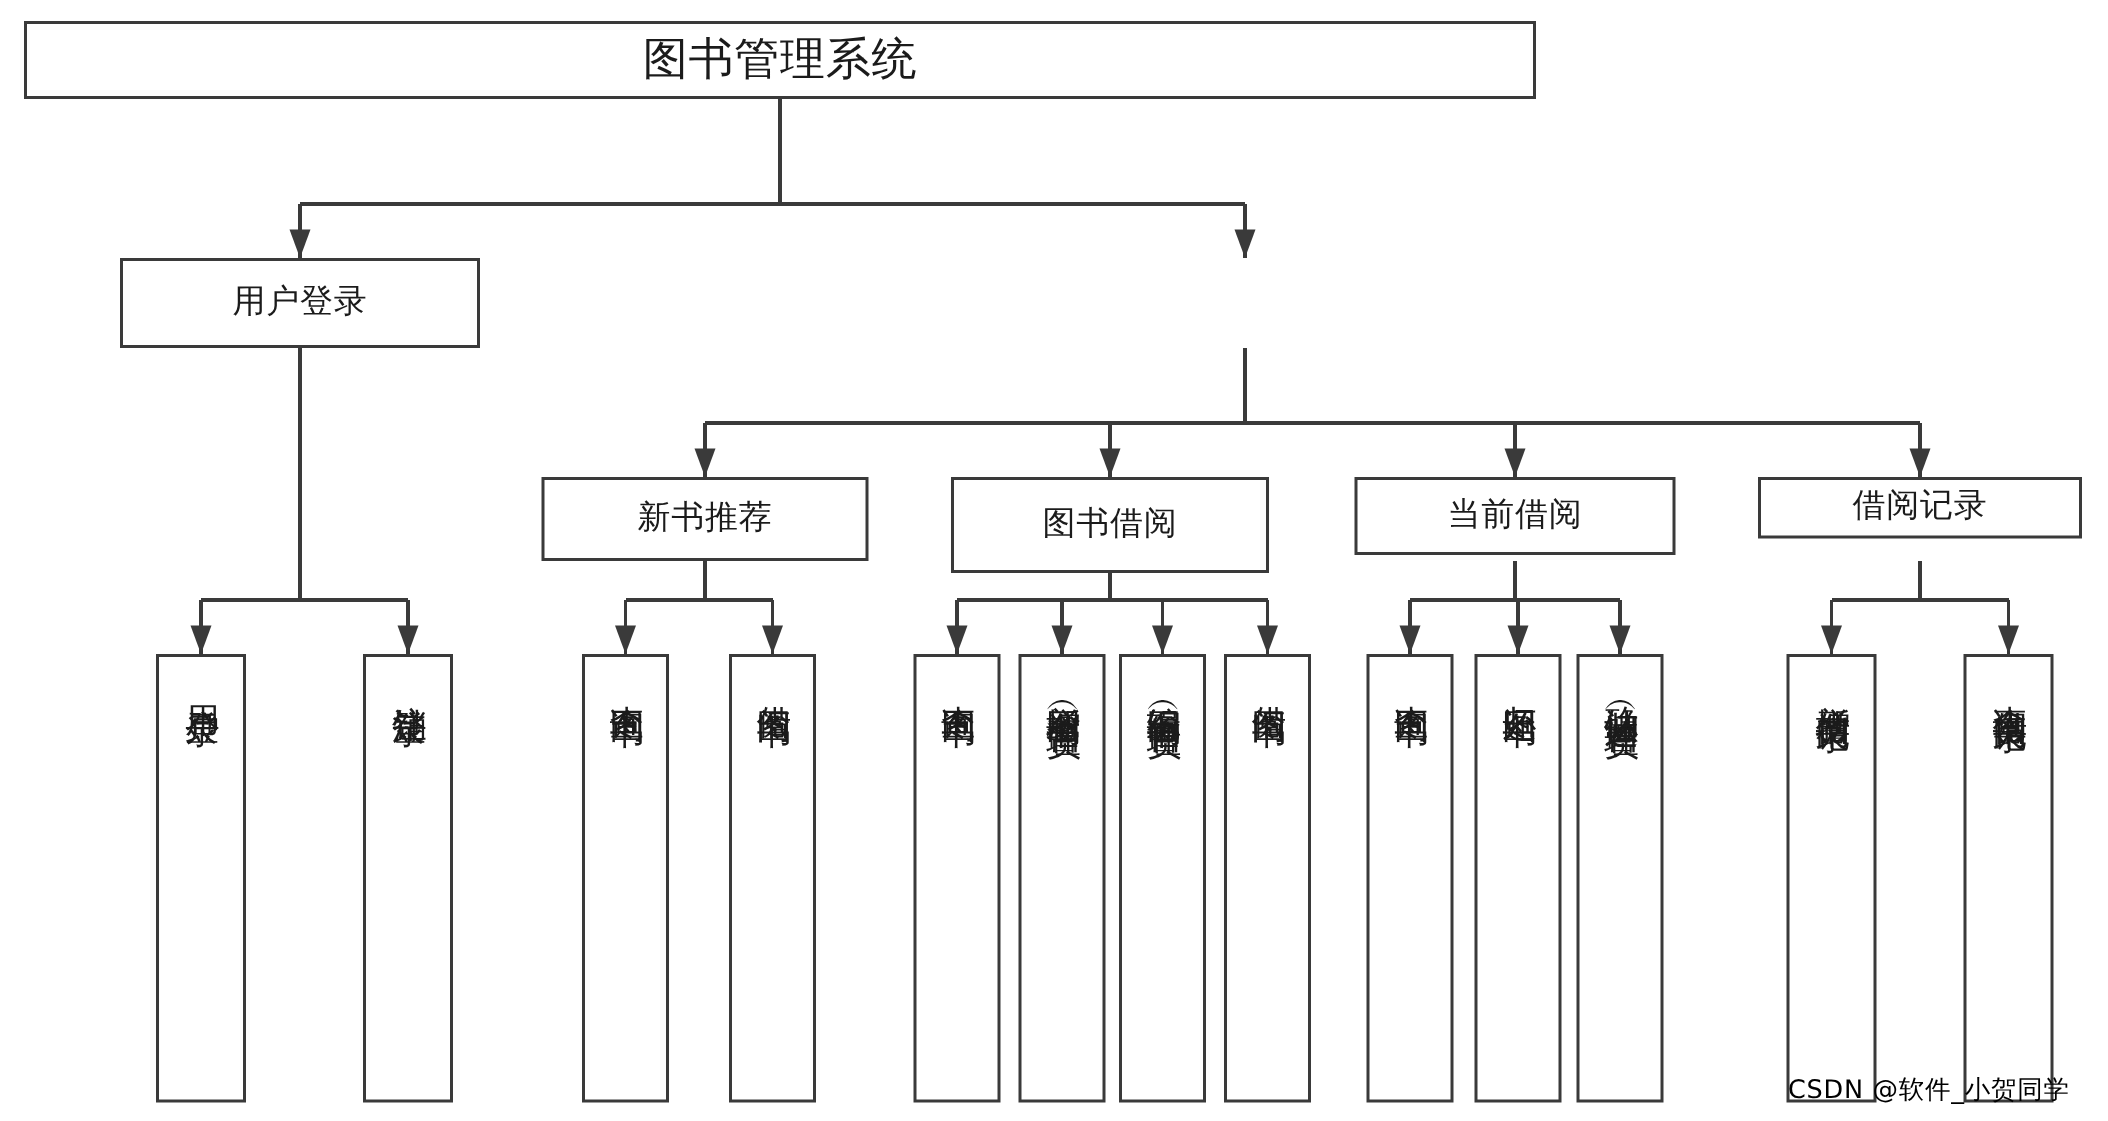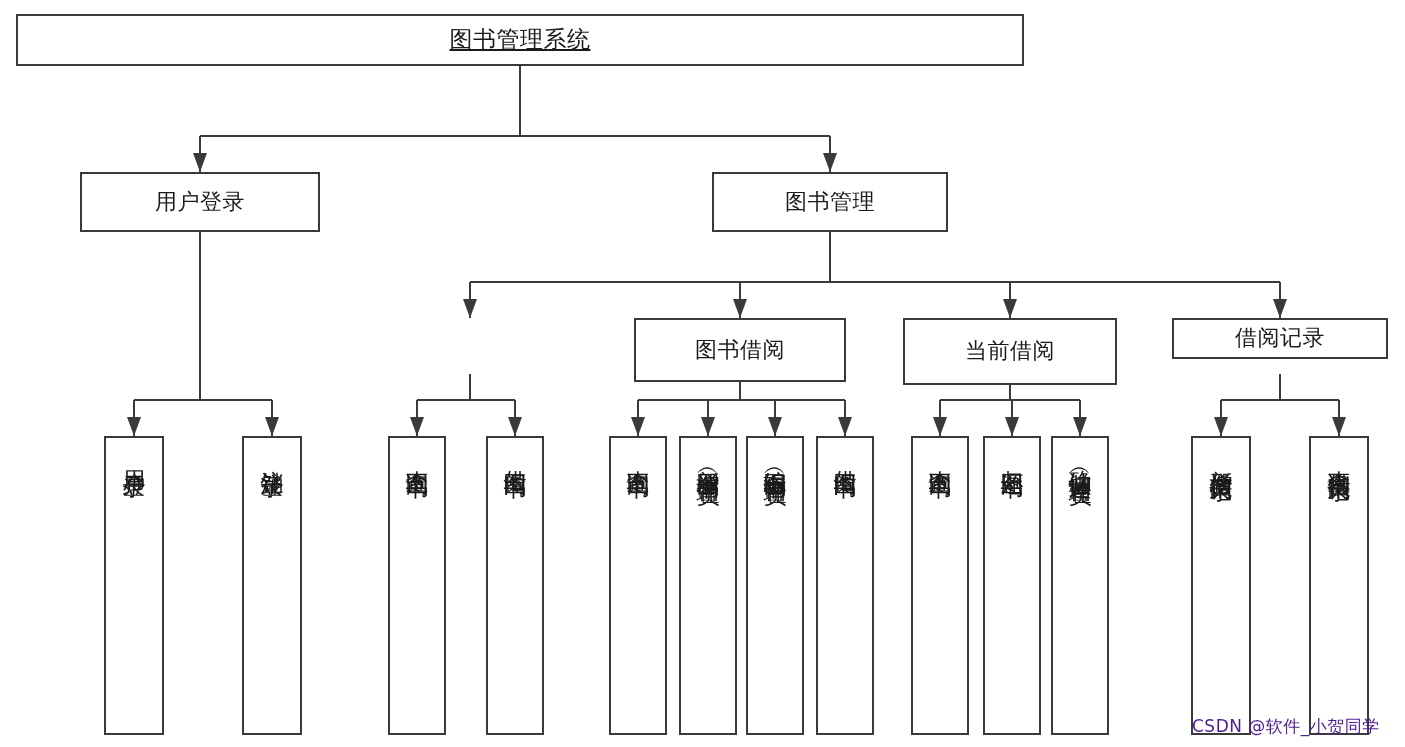"图书管理系统" .node.root .node-label { font-size: 23px -> 30px; text-decoration: underline -> none }
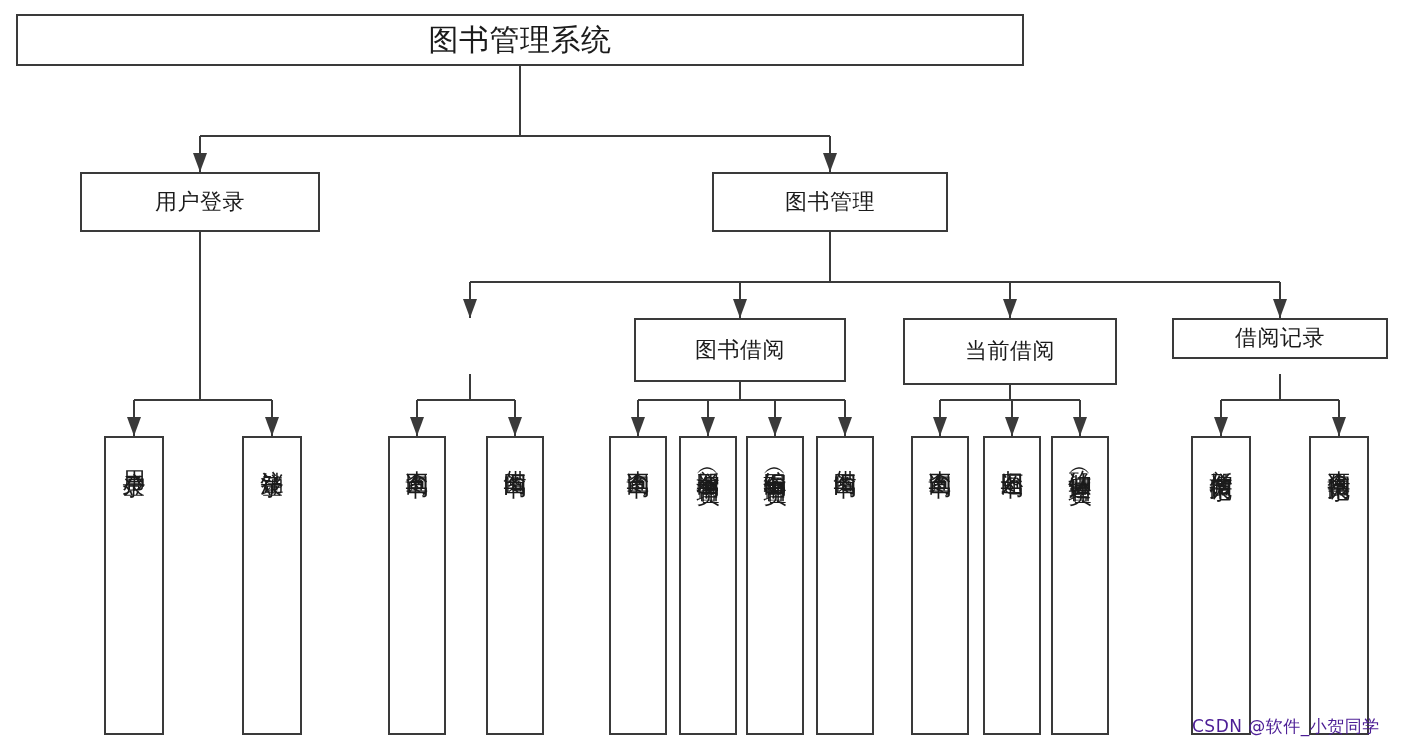"图书管理" div.node { html: <div> <span>图书管理</span> </div> -> none }
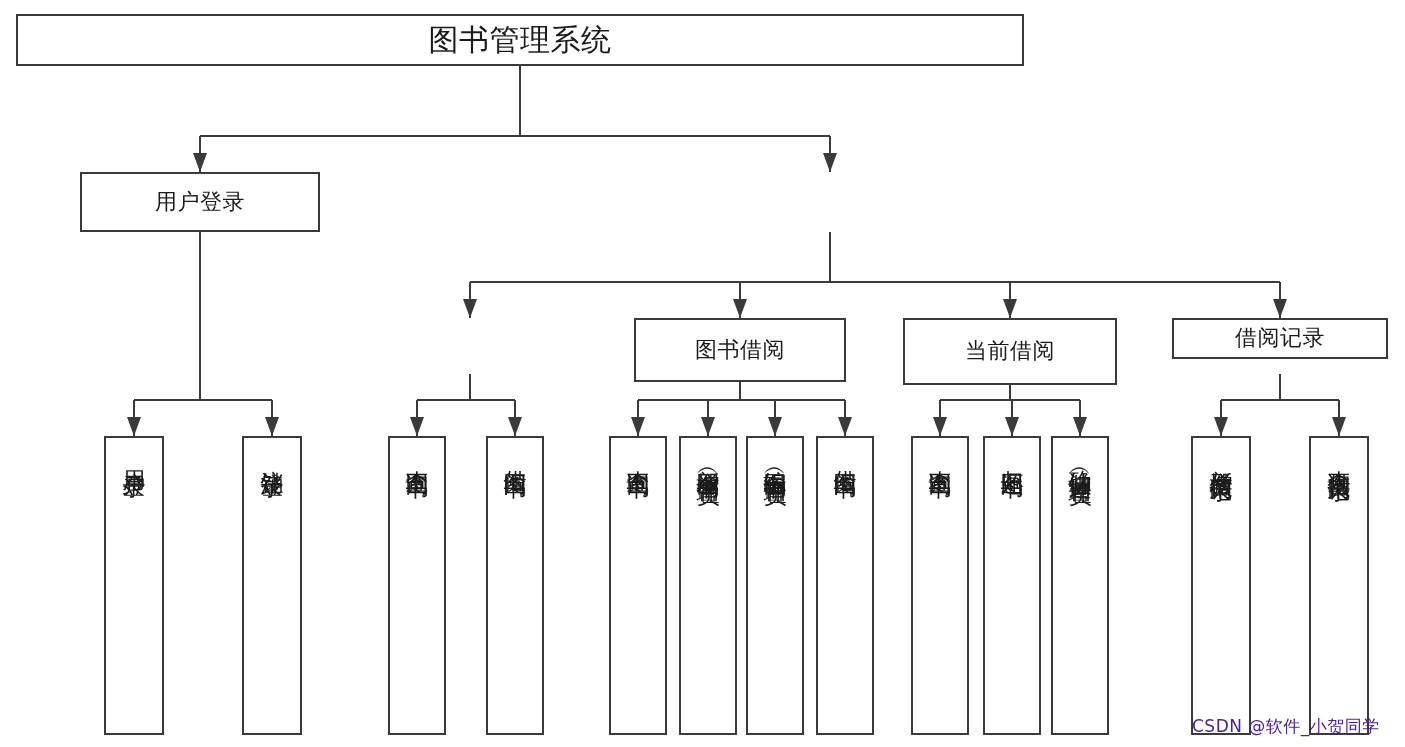"新书推荐" div.node { html: none -> <div> <span>新书推荐</span> </div> }
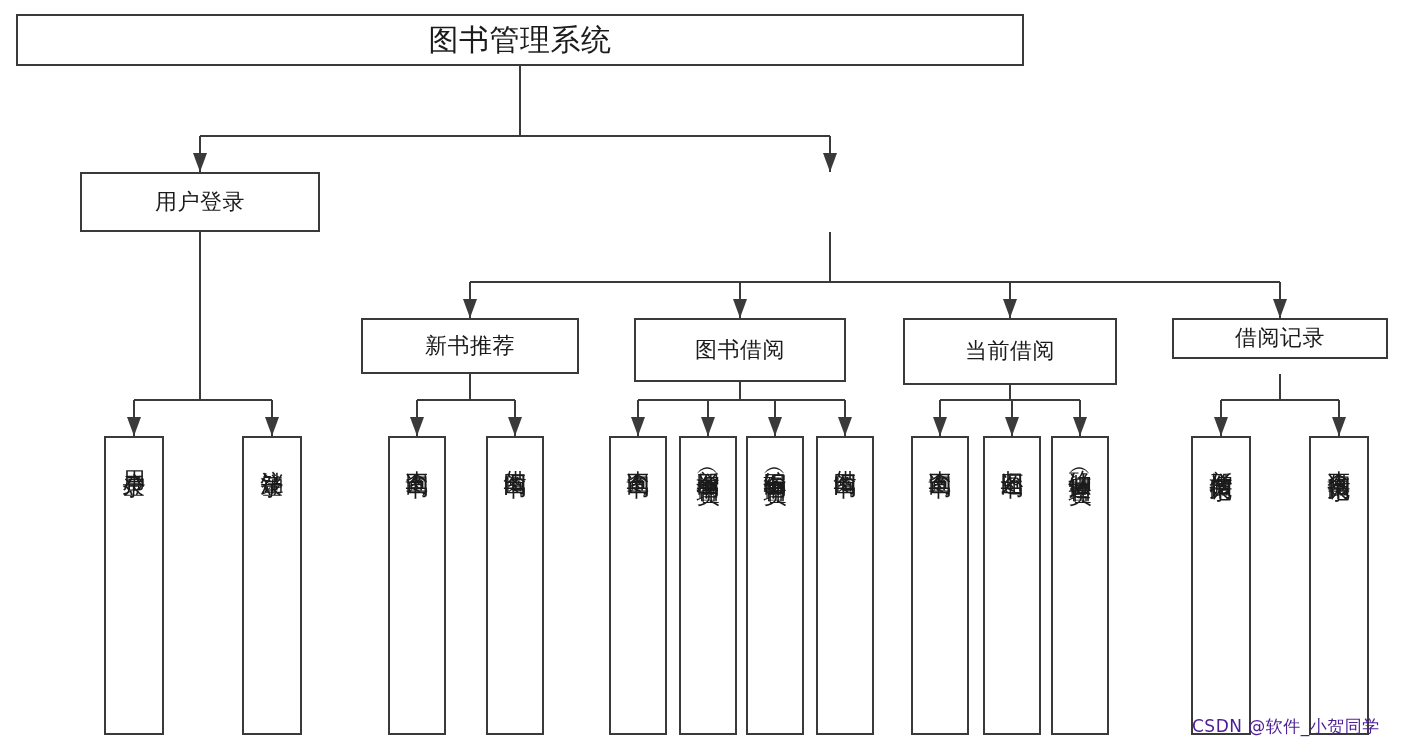"当前借阅" div.node { height: 67px -> 52px }
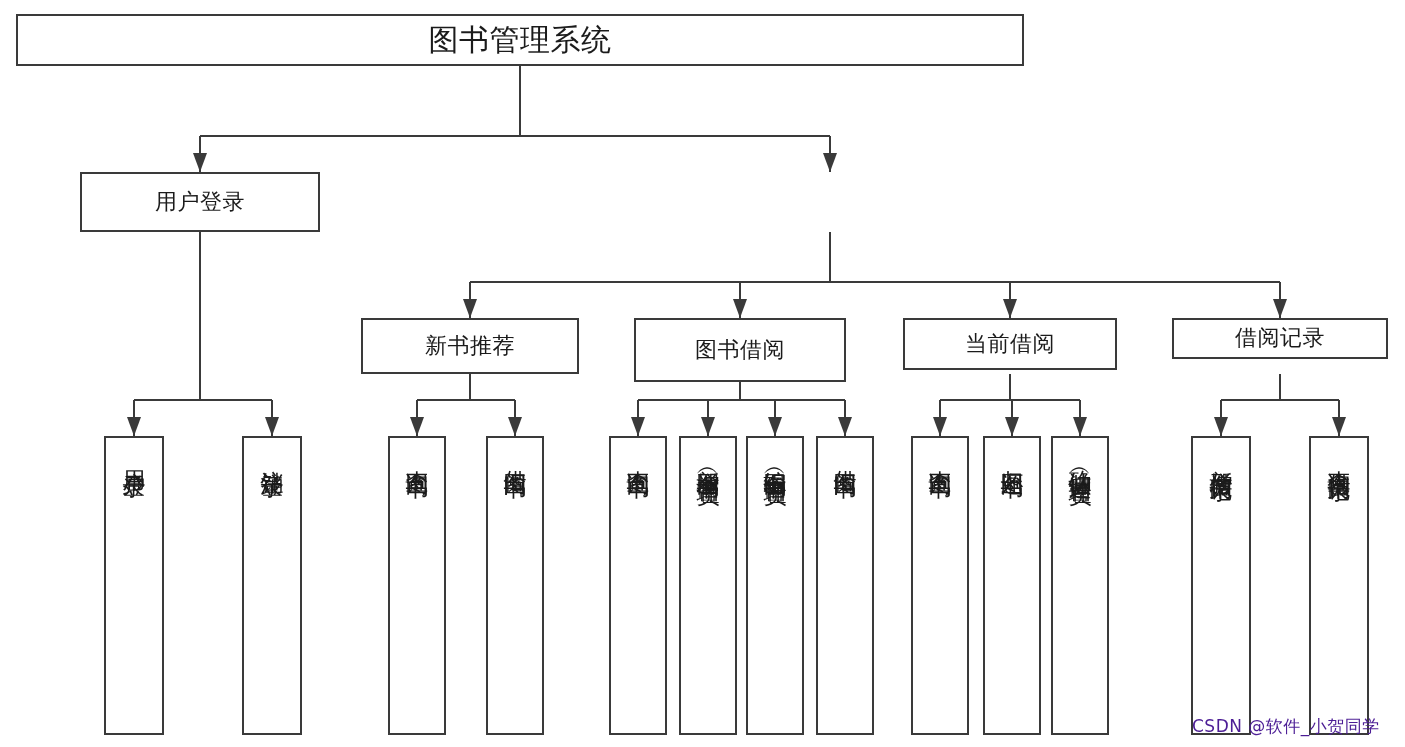"CSDN @软件_小贺同学" div.watermark { color: #4c1d95 -> #000000 }
